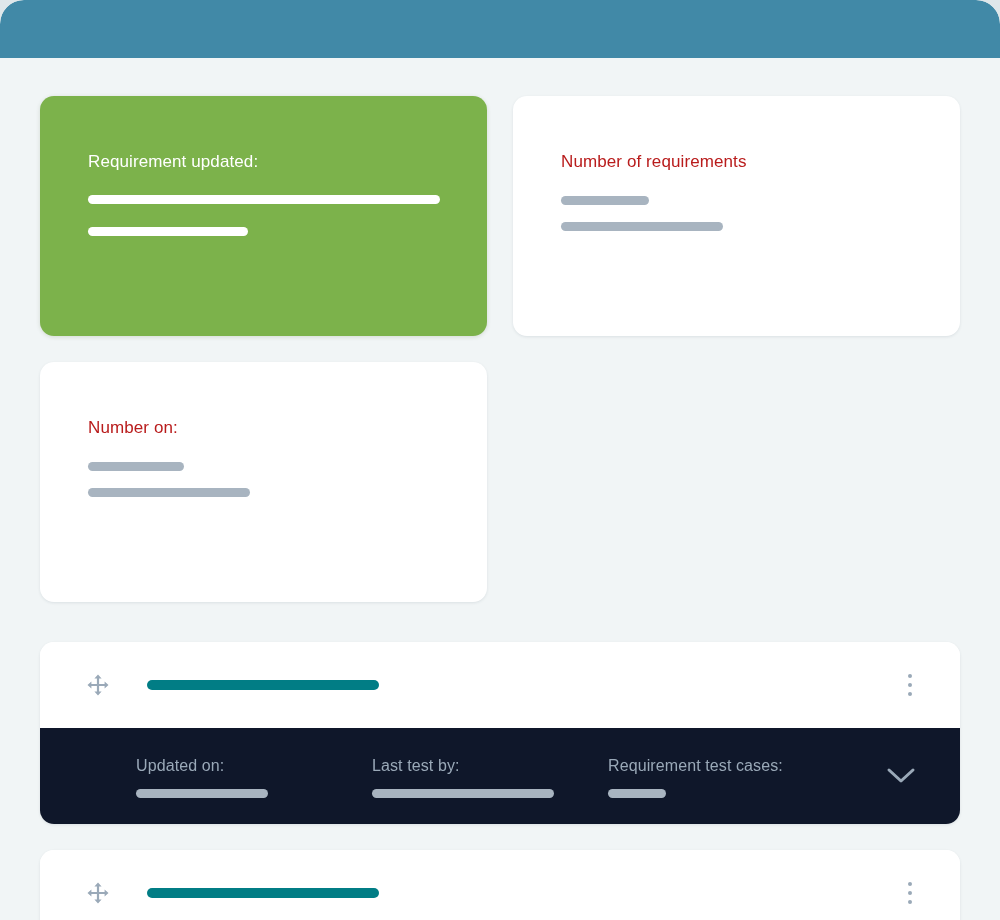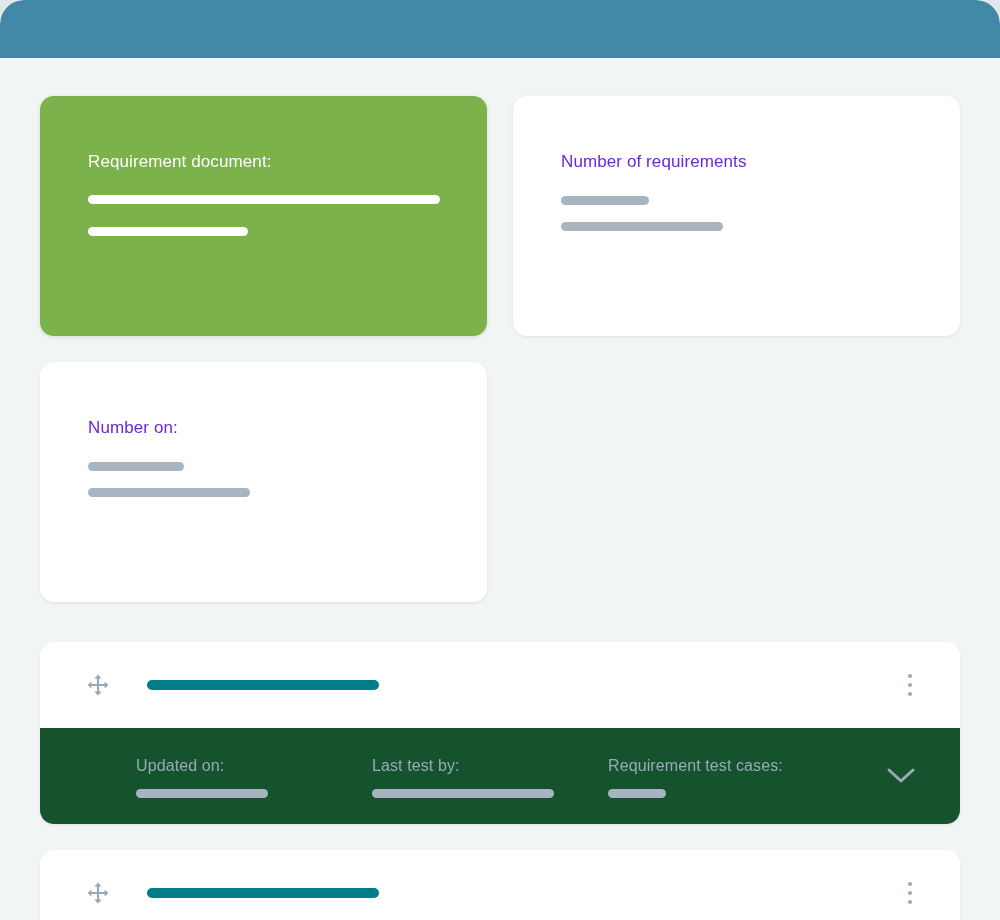"Requirement document:" div.card-label { text: document -> updated }
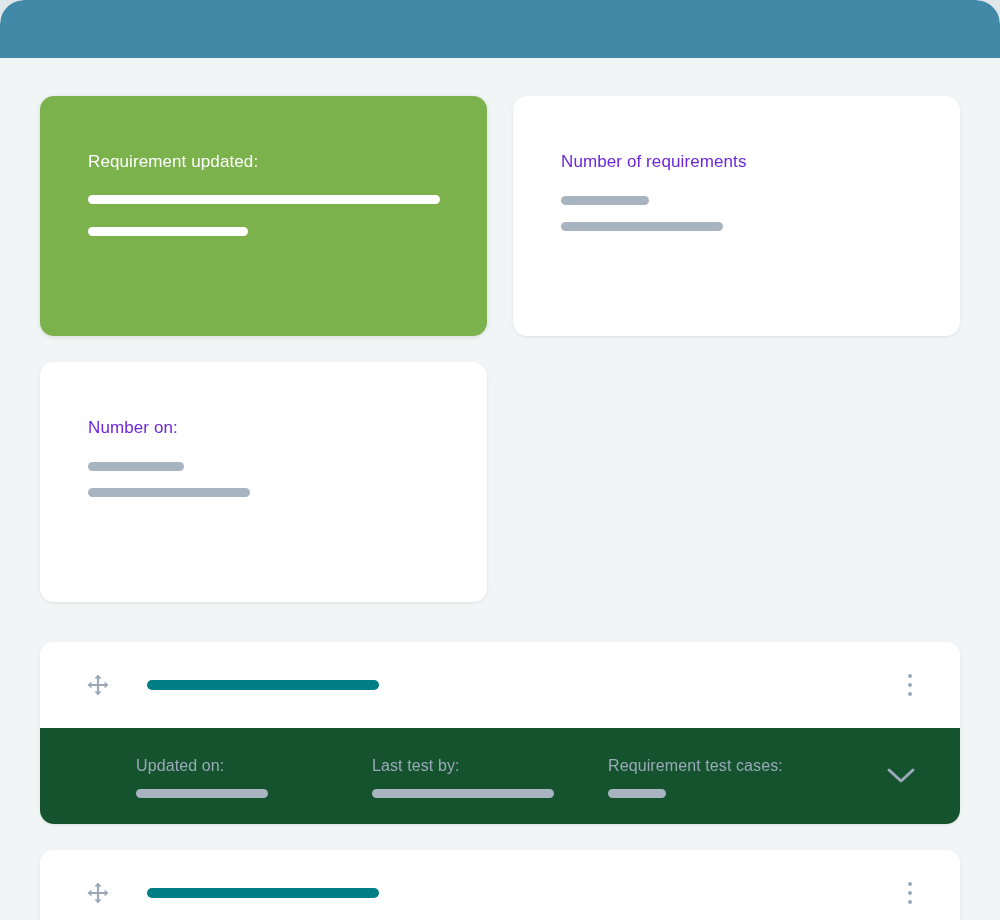"Number of requirements" .card-label { color: #6d28d9 -> #b91c1c }
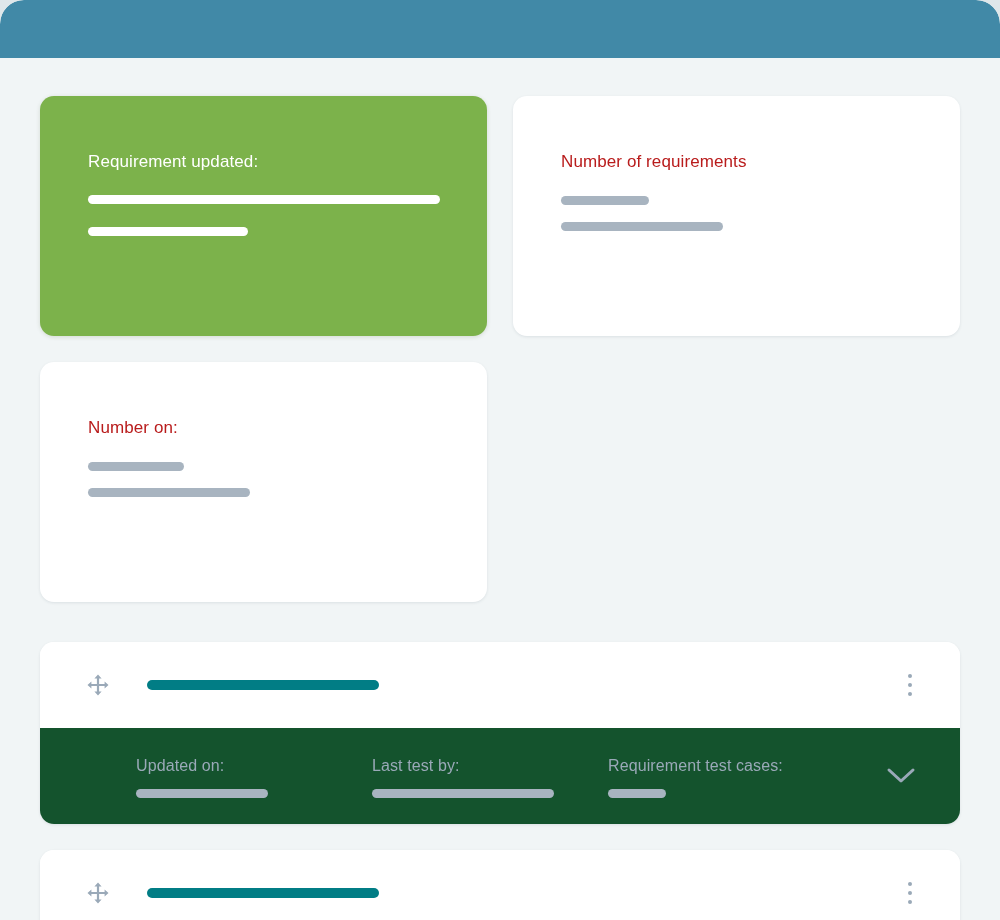"Updated on:" .req-detail { background: #14532d -> #0f172a }
